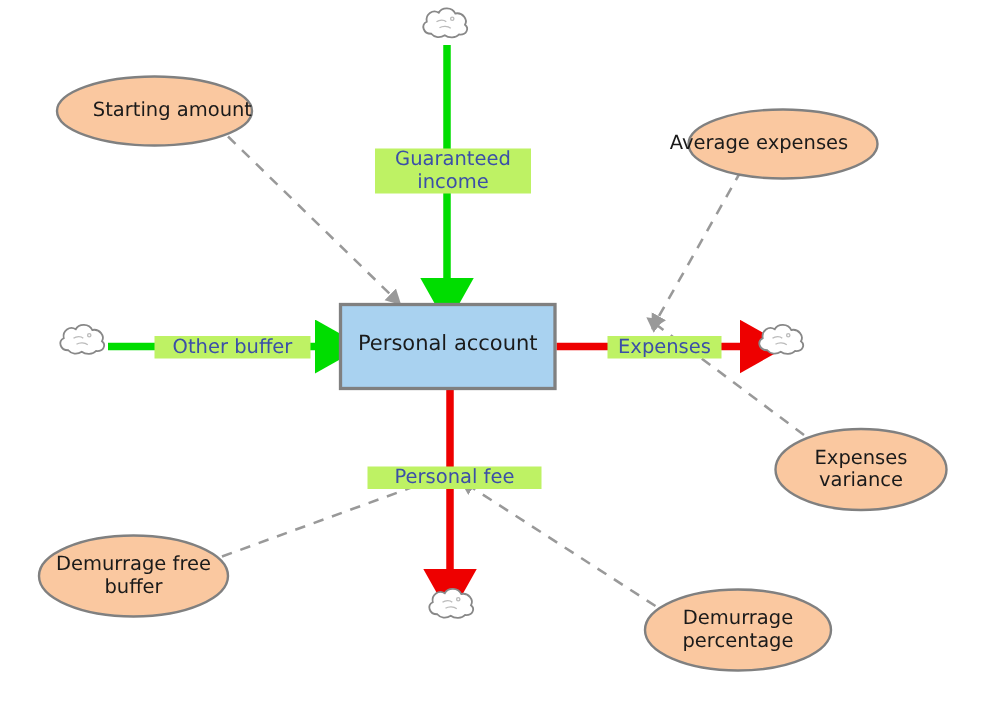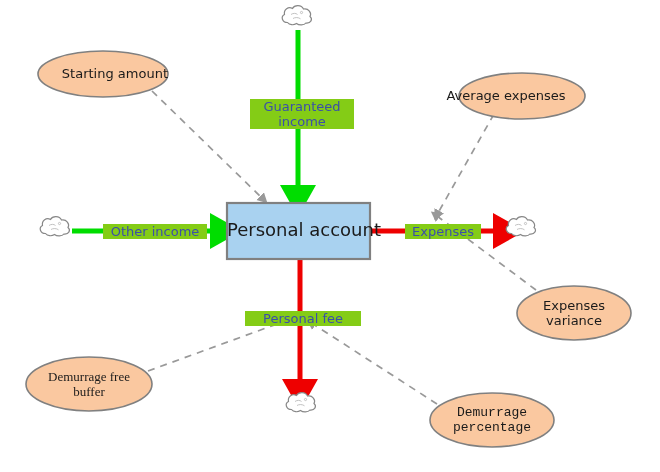"Guaranteed" .flow-label { background: #84cc16 -> #bef264 }
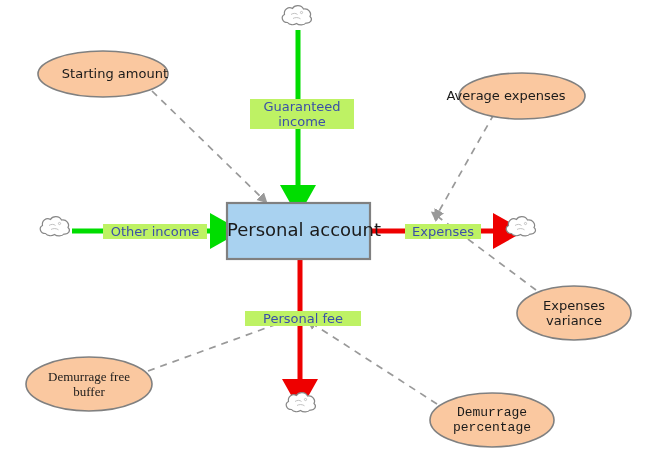"Other income" div.flow-label { text: income -> buffer }
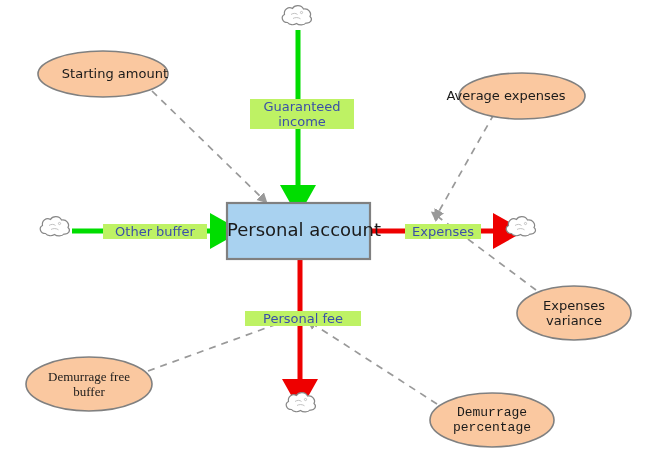"Personal account" .stock-label { font-size: 18px -> 14px }
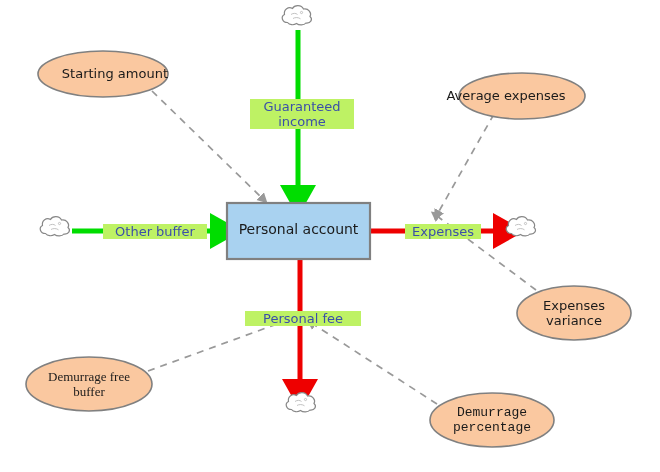"Demurrage free" div.node-label { font-family: Liberation Serif, serif -> none }
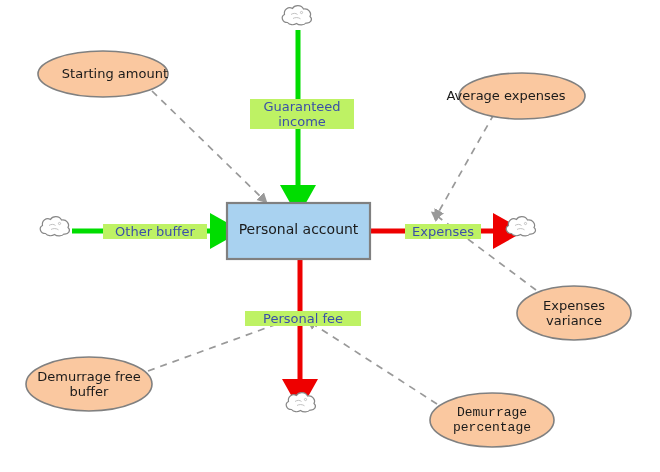"Demurrage" div.node-label { font-family: Liberation Mono, monospace -> none }
